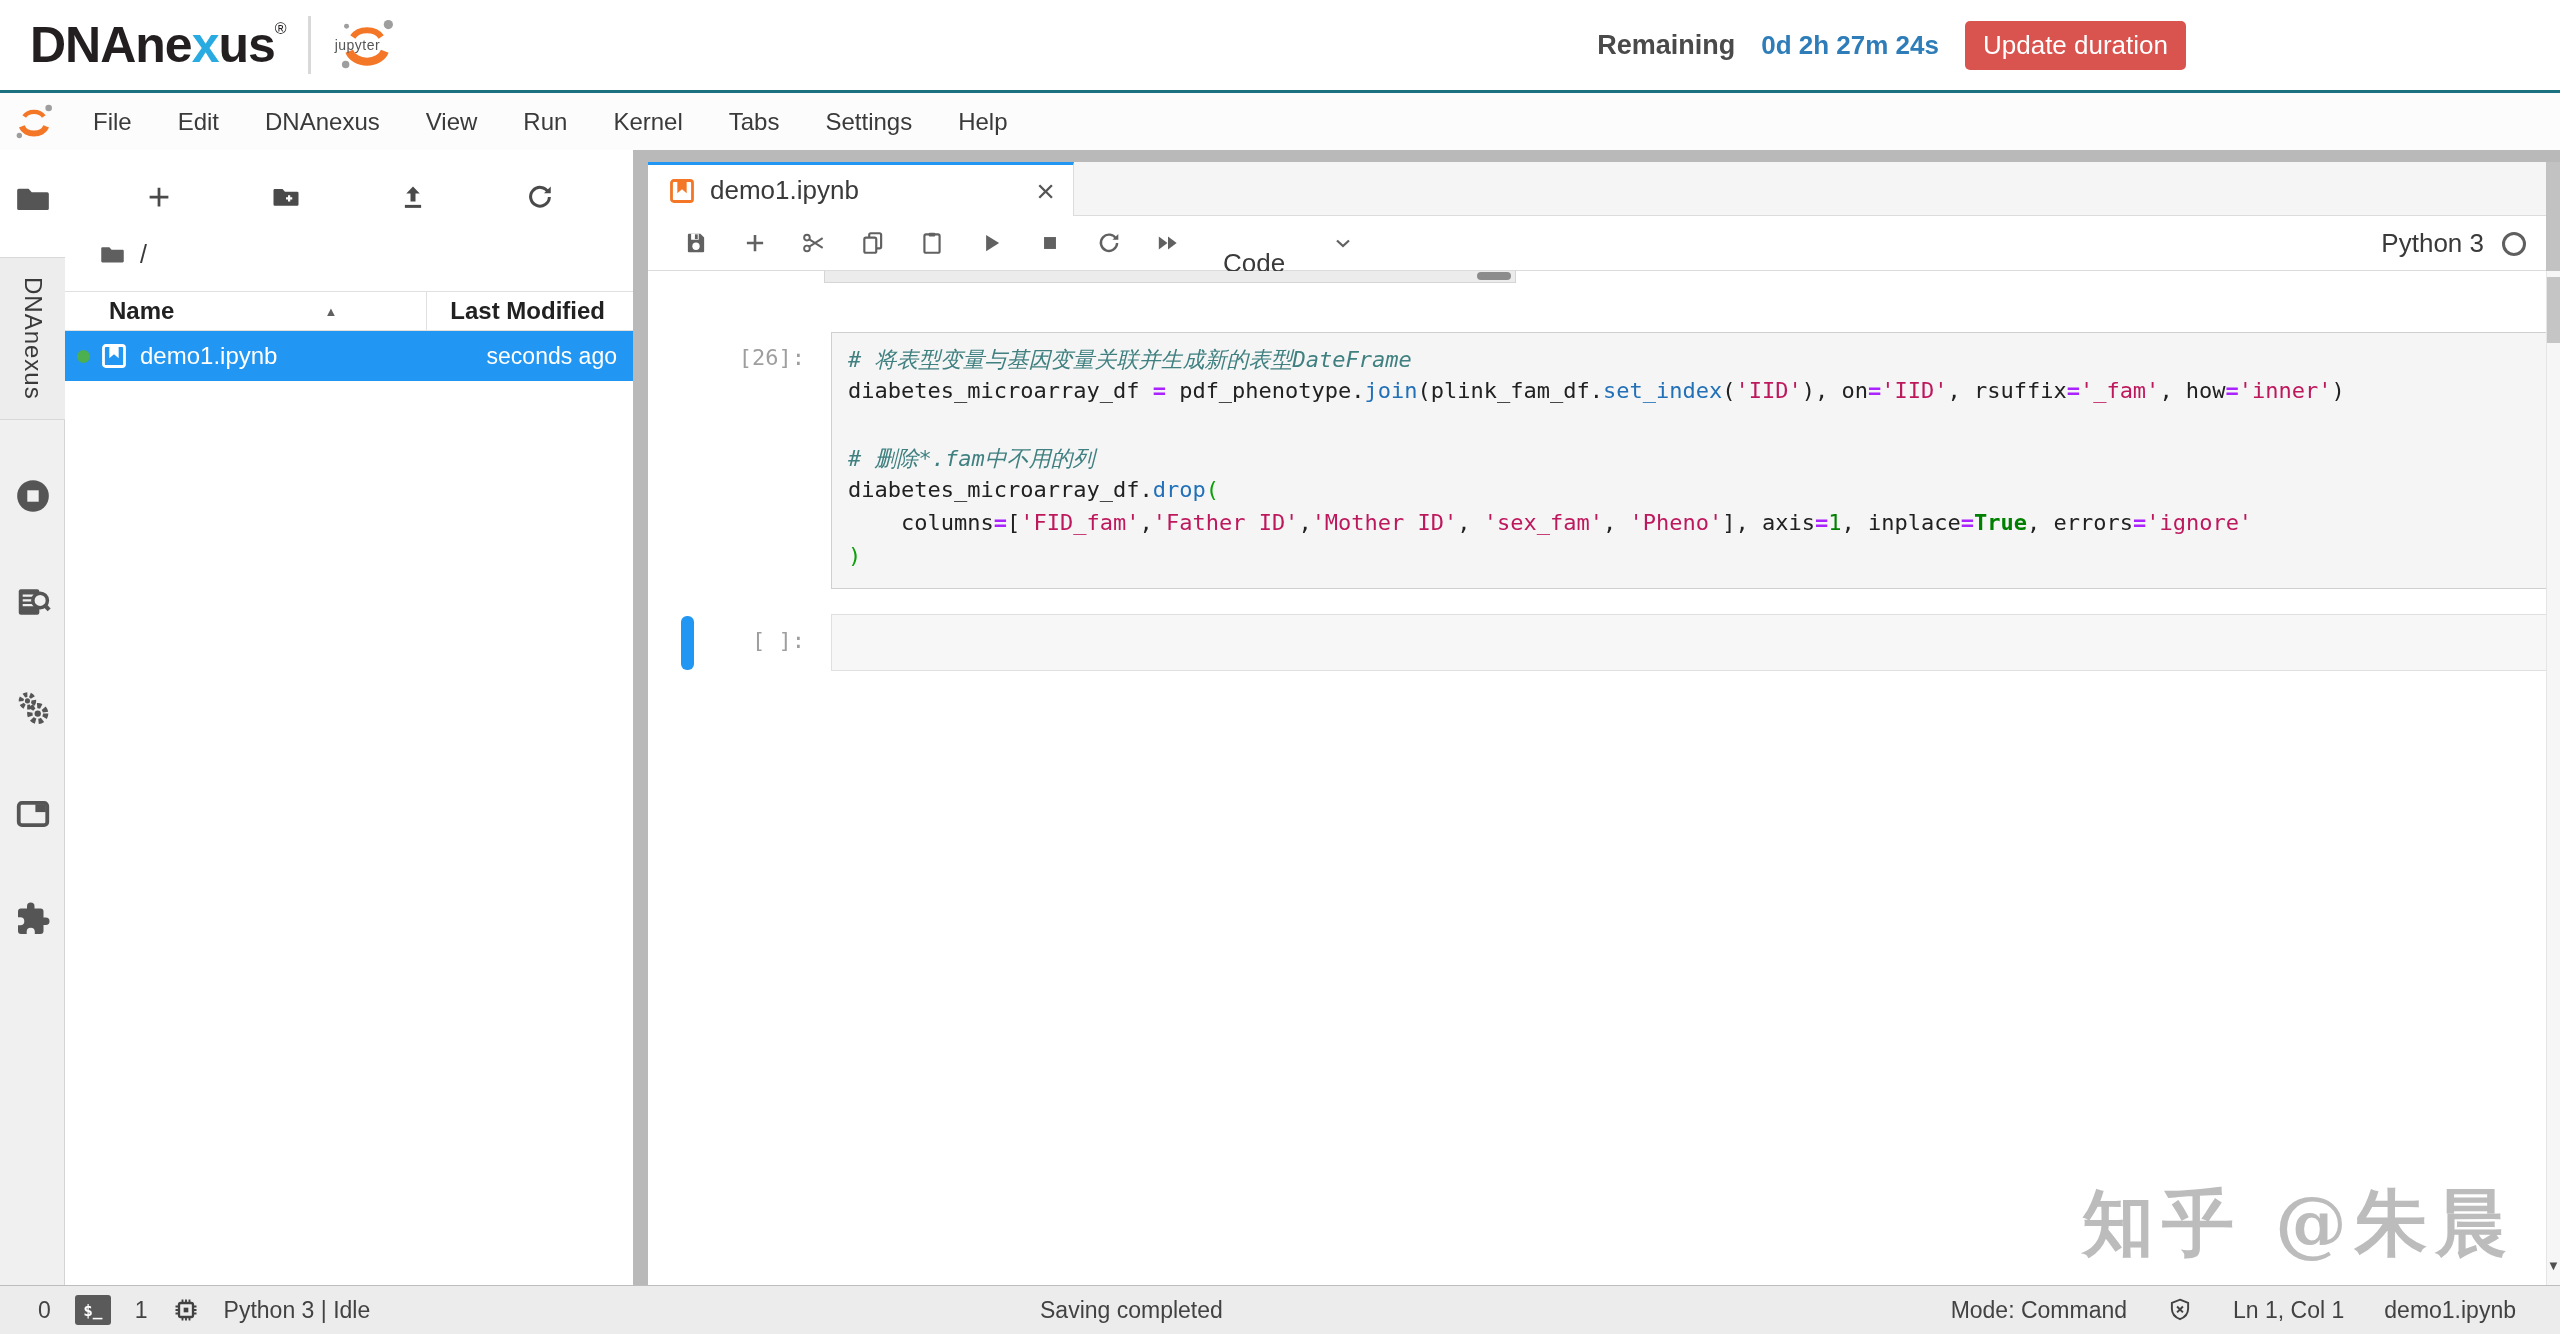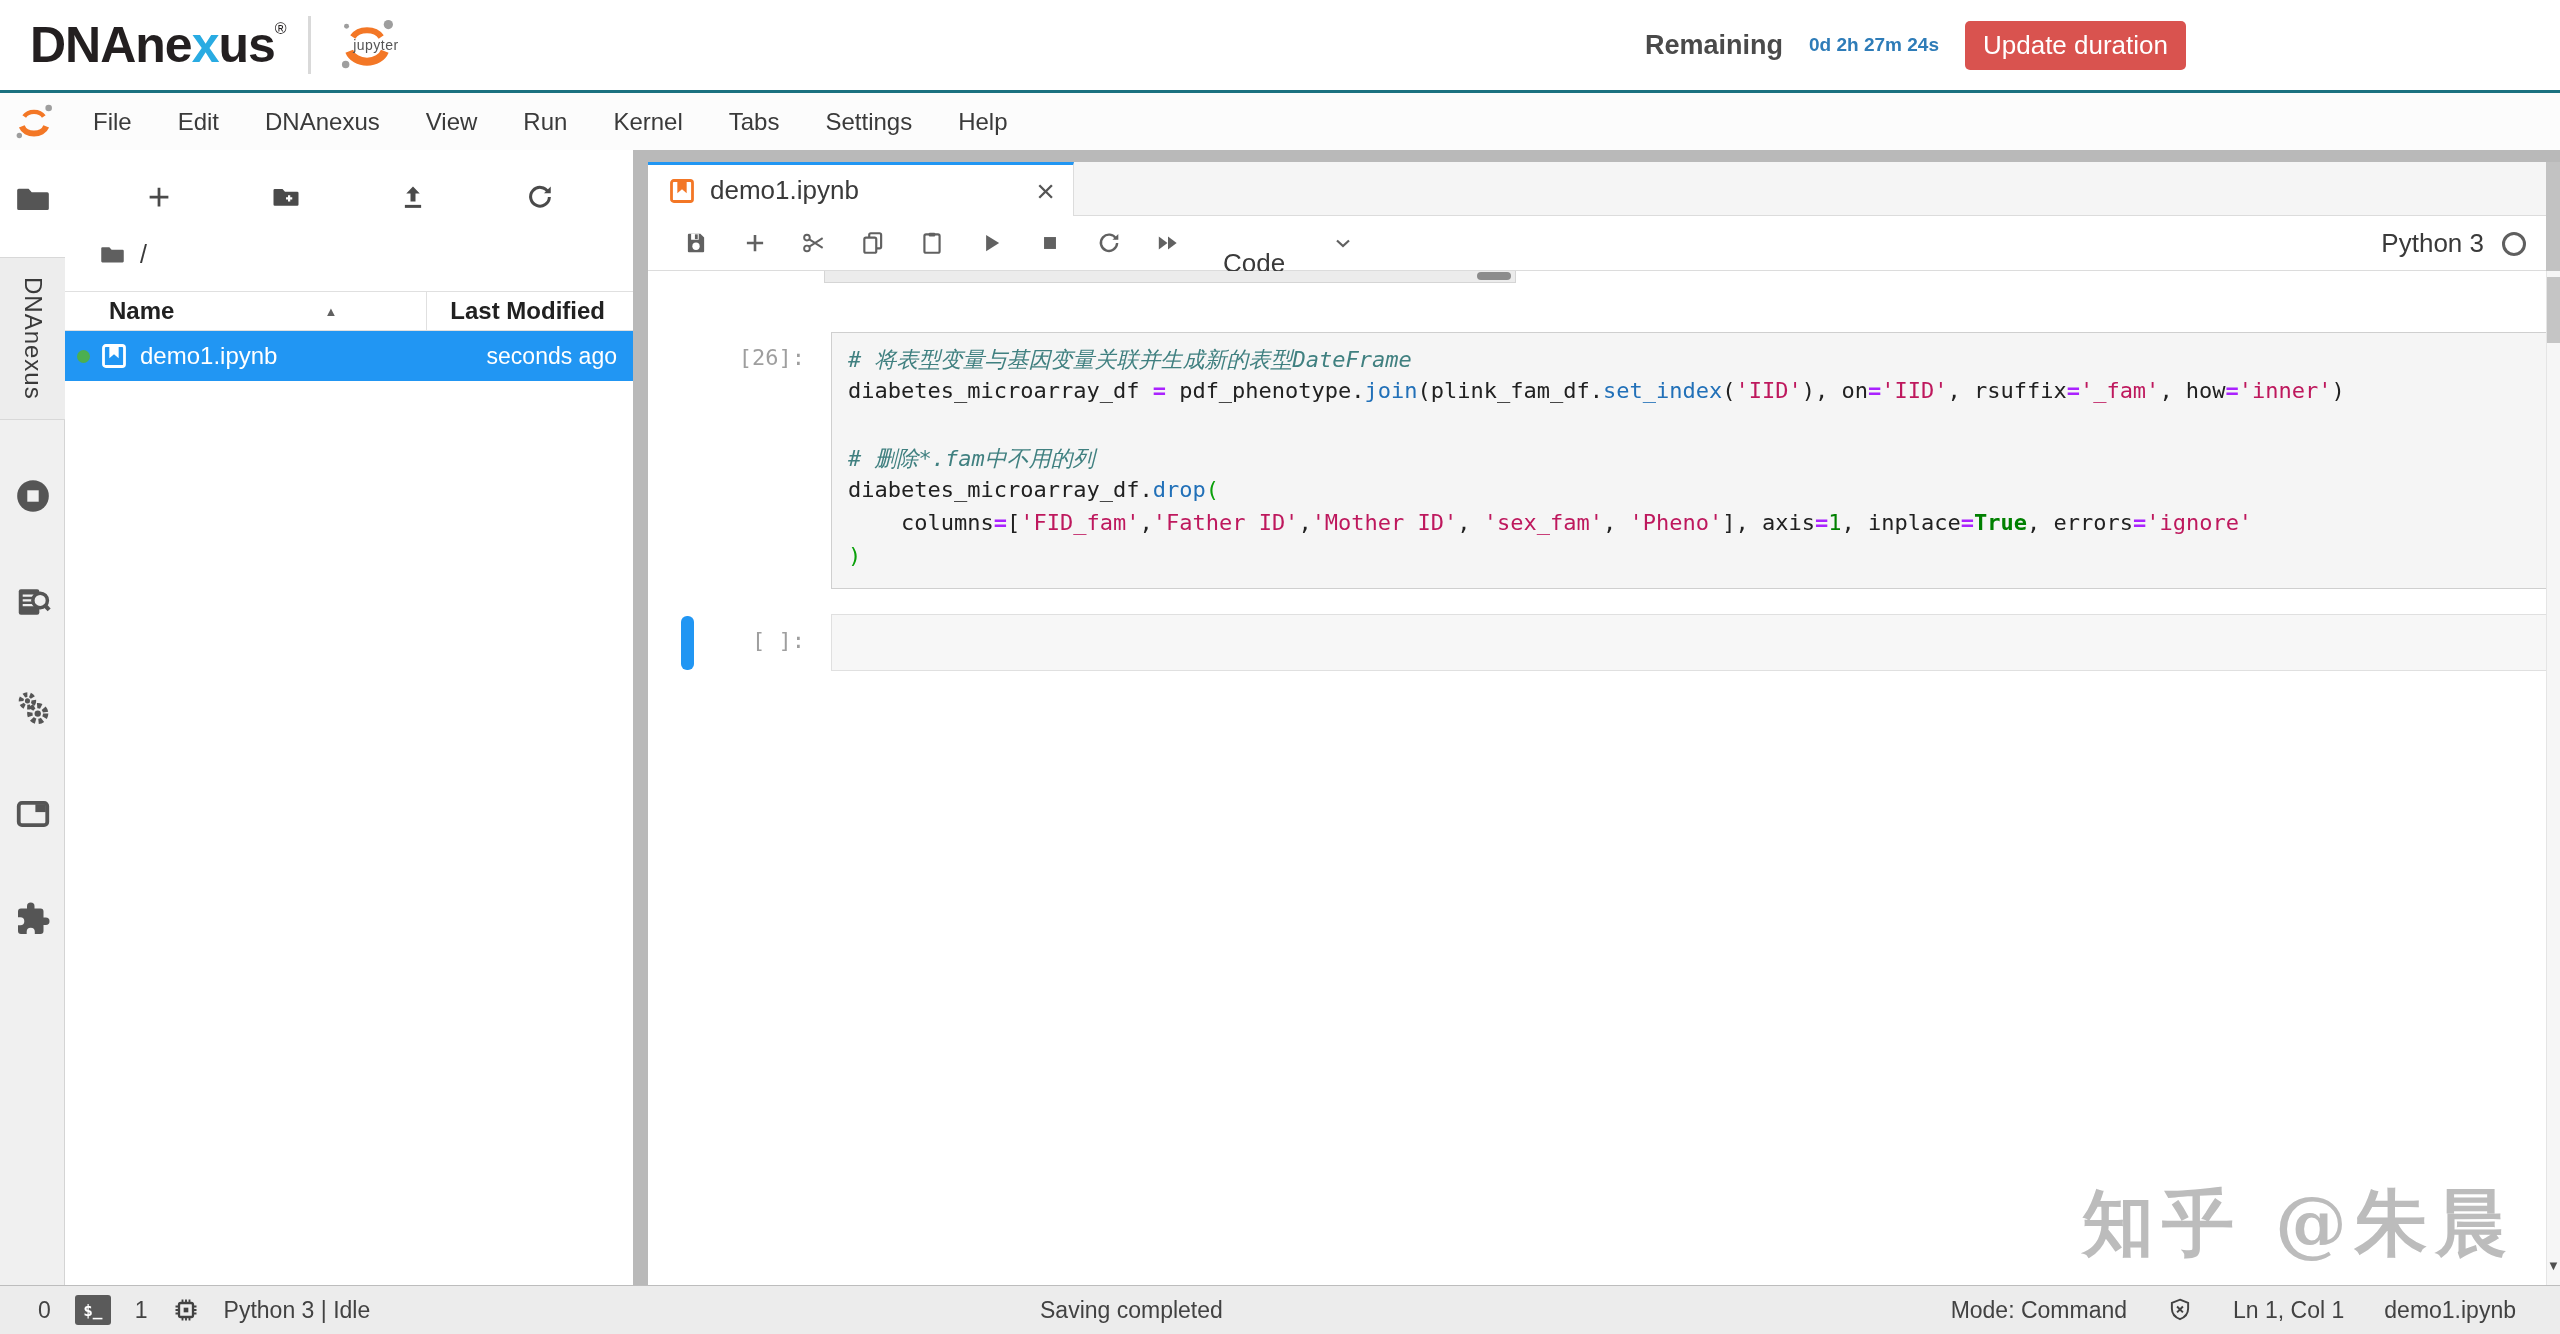"jupyter" .juplogo .jtext { text-align: right -> left }
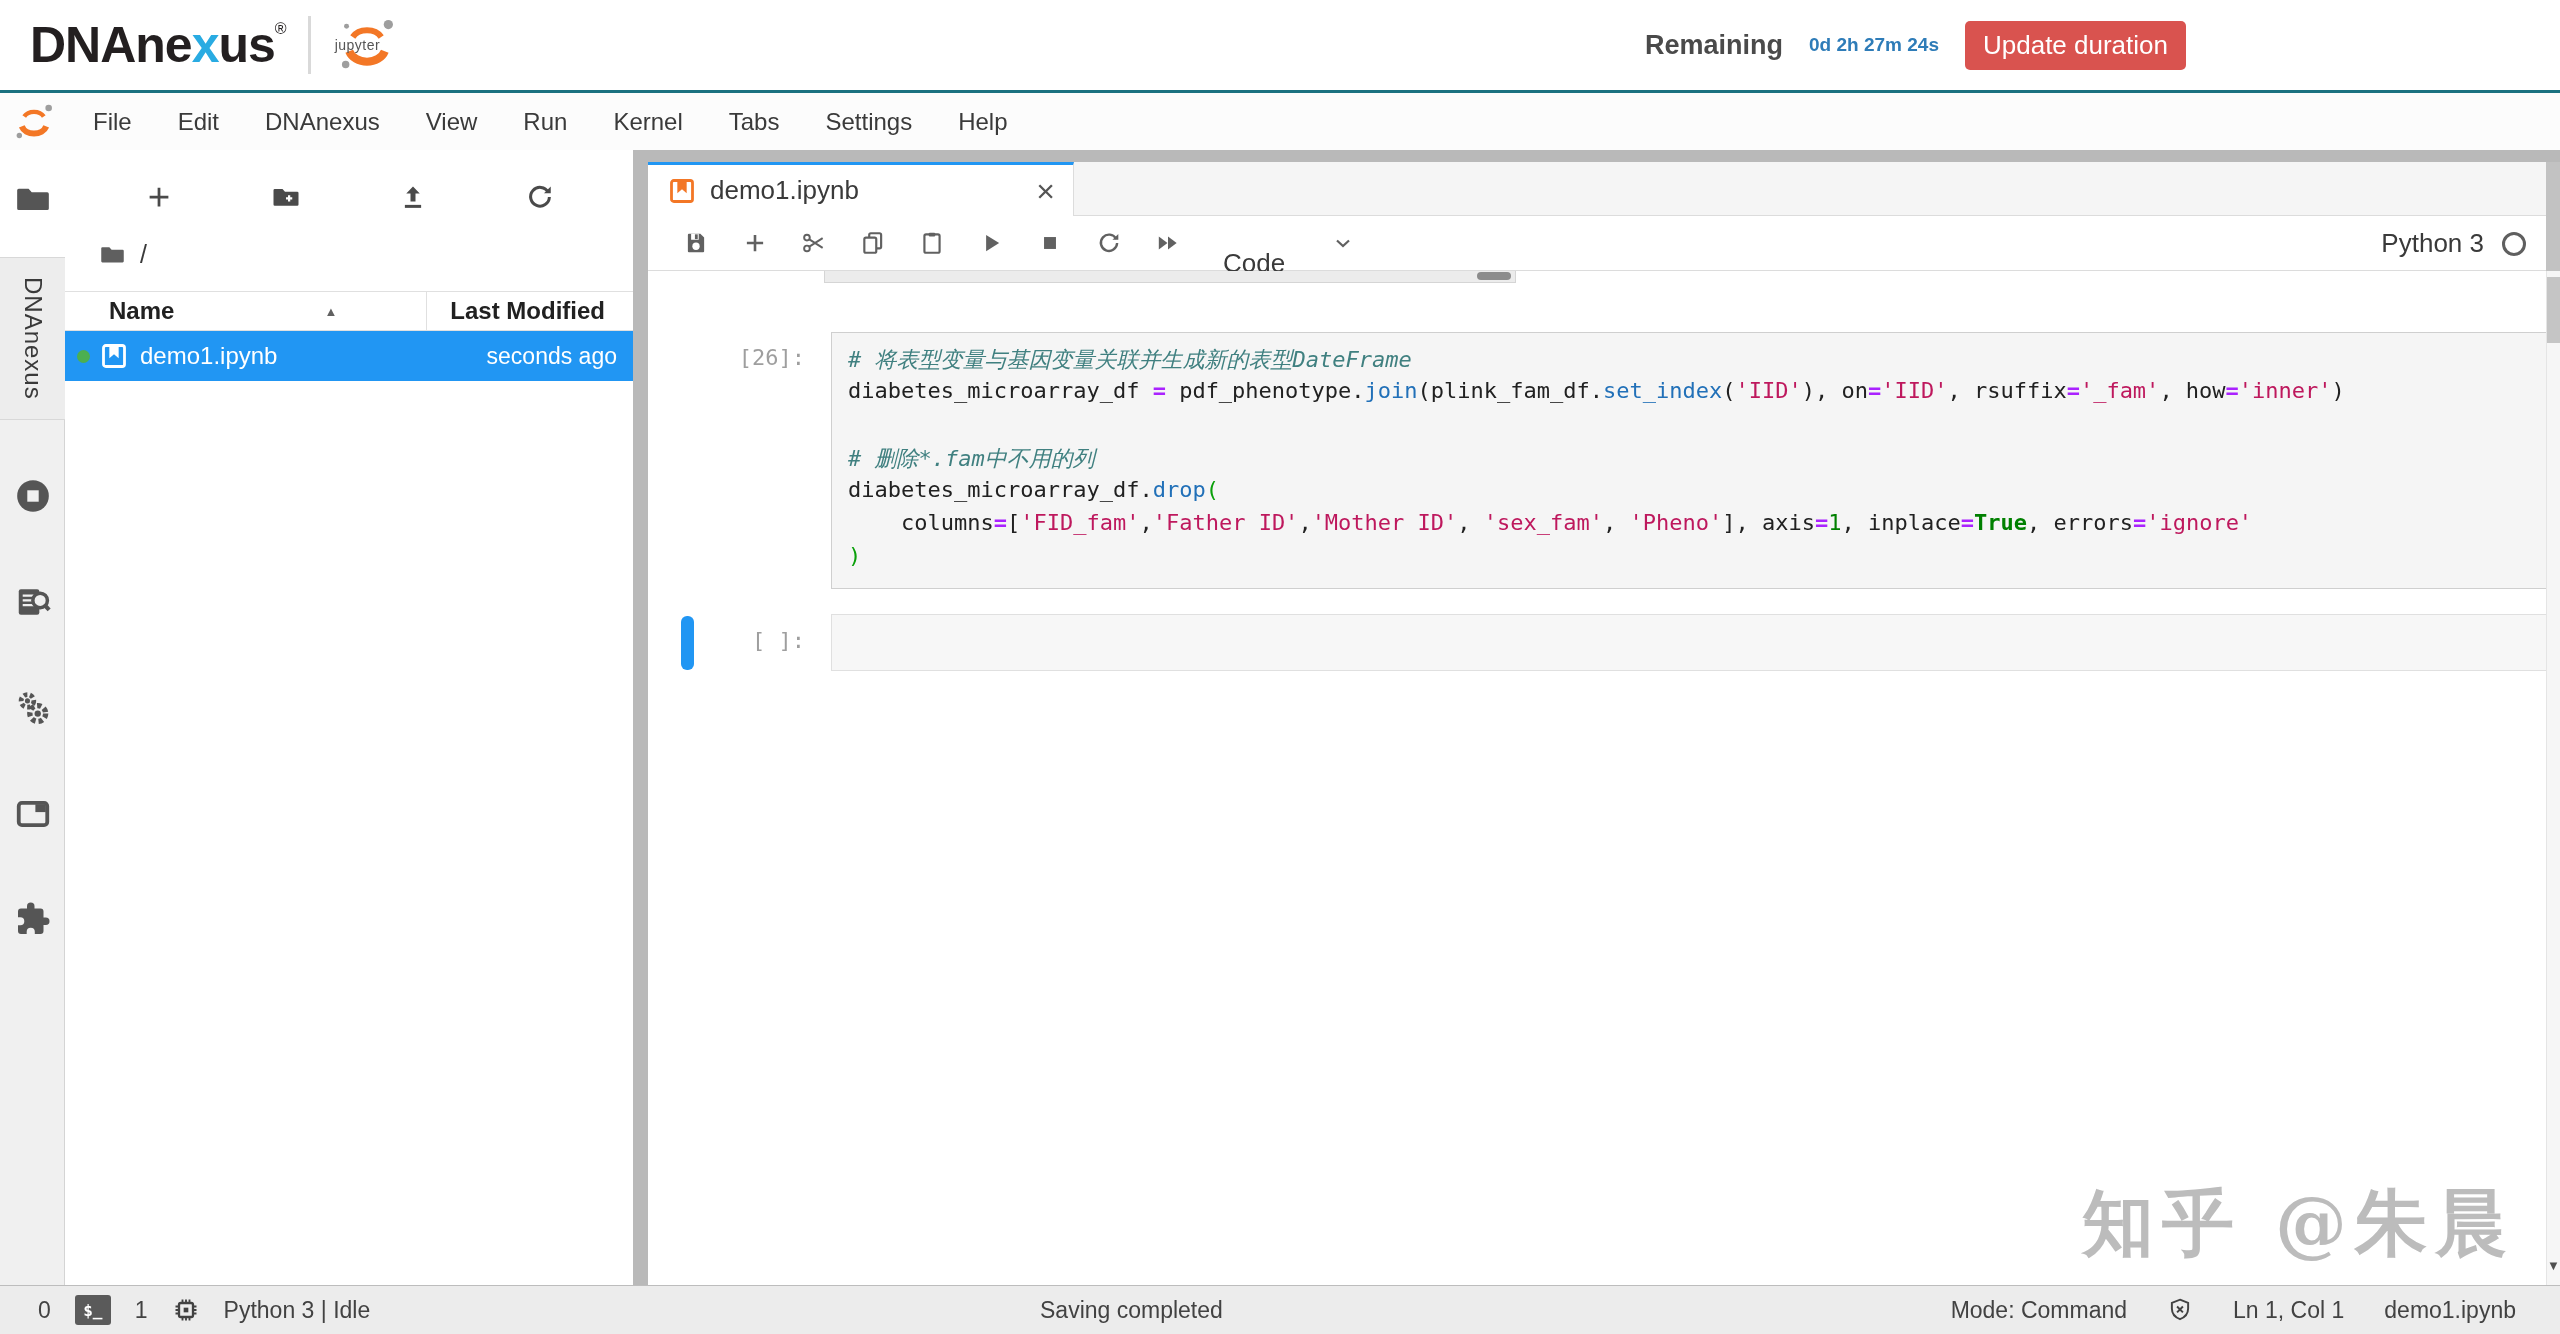"0d 2h 27m 24s" .remaining-time { font-size: 19px -> 26px }
